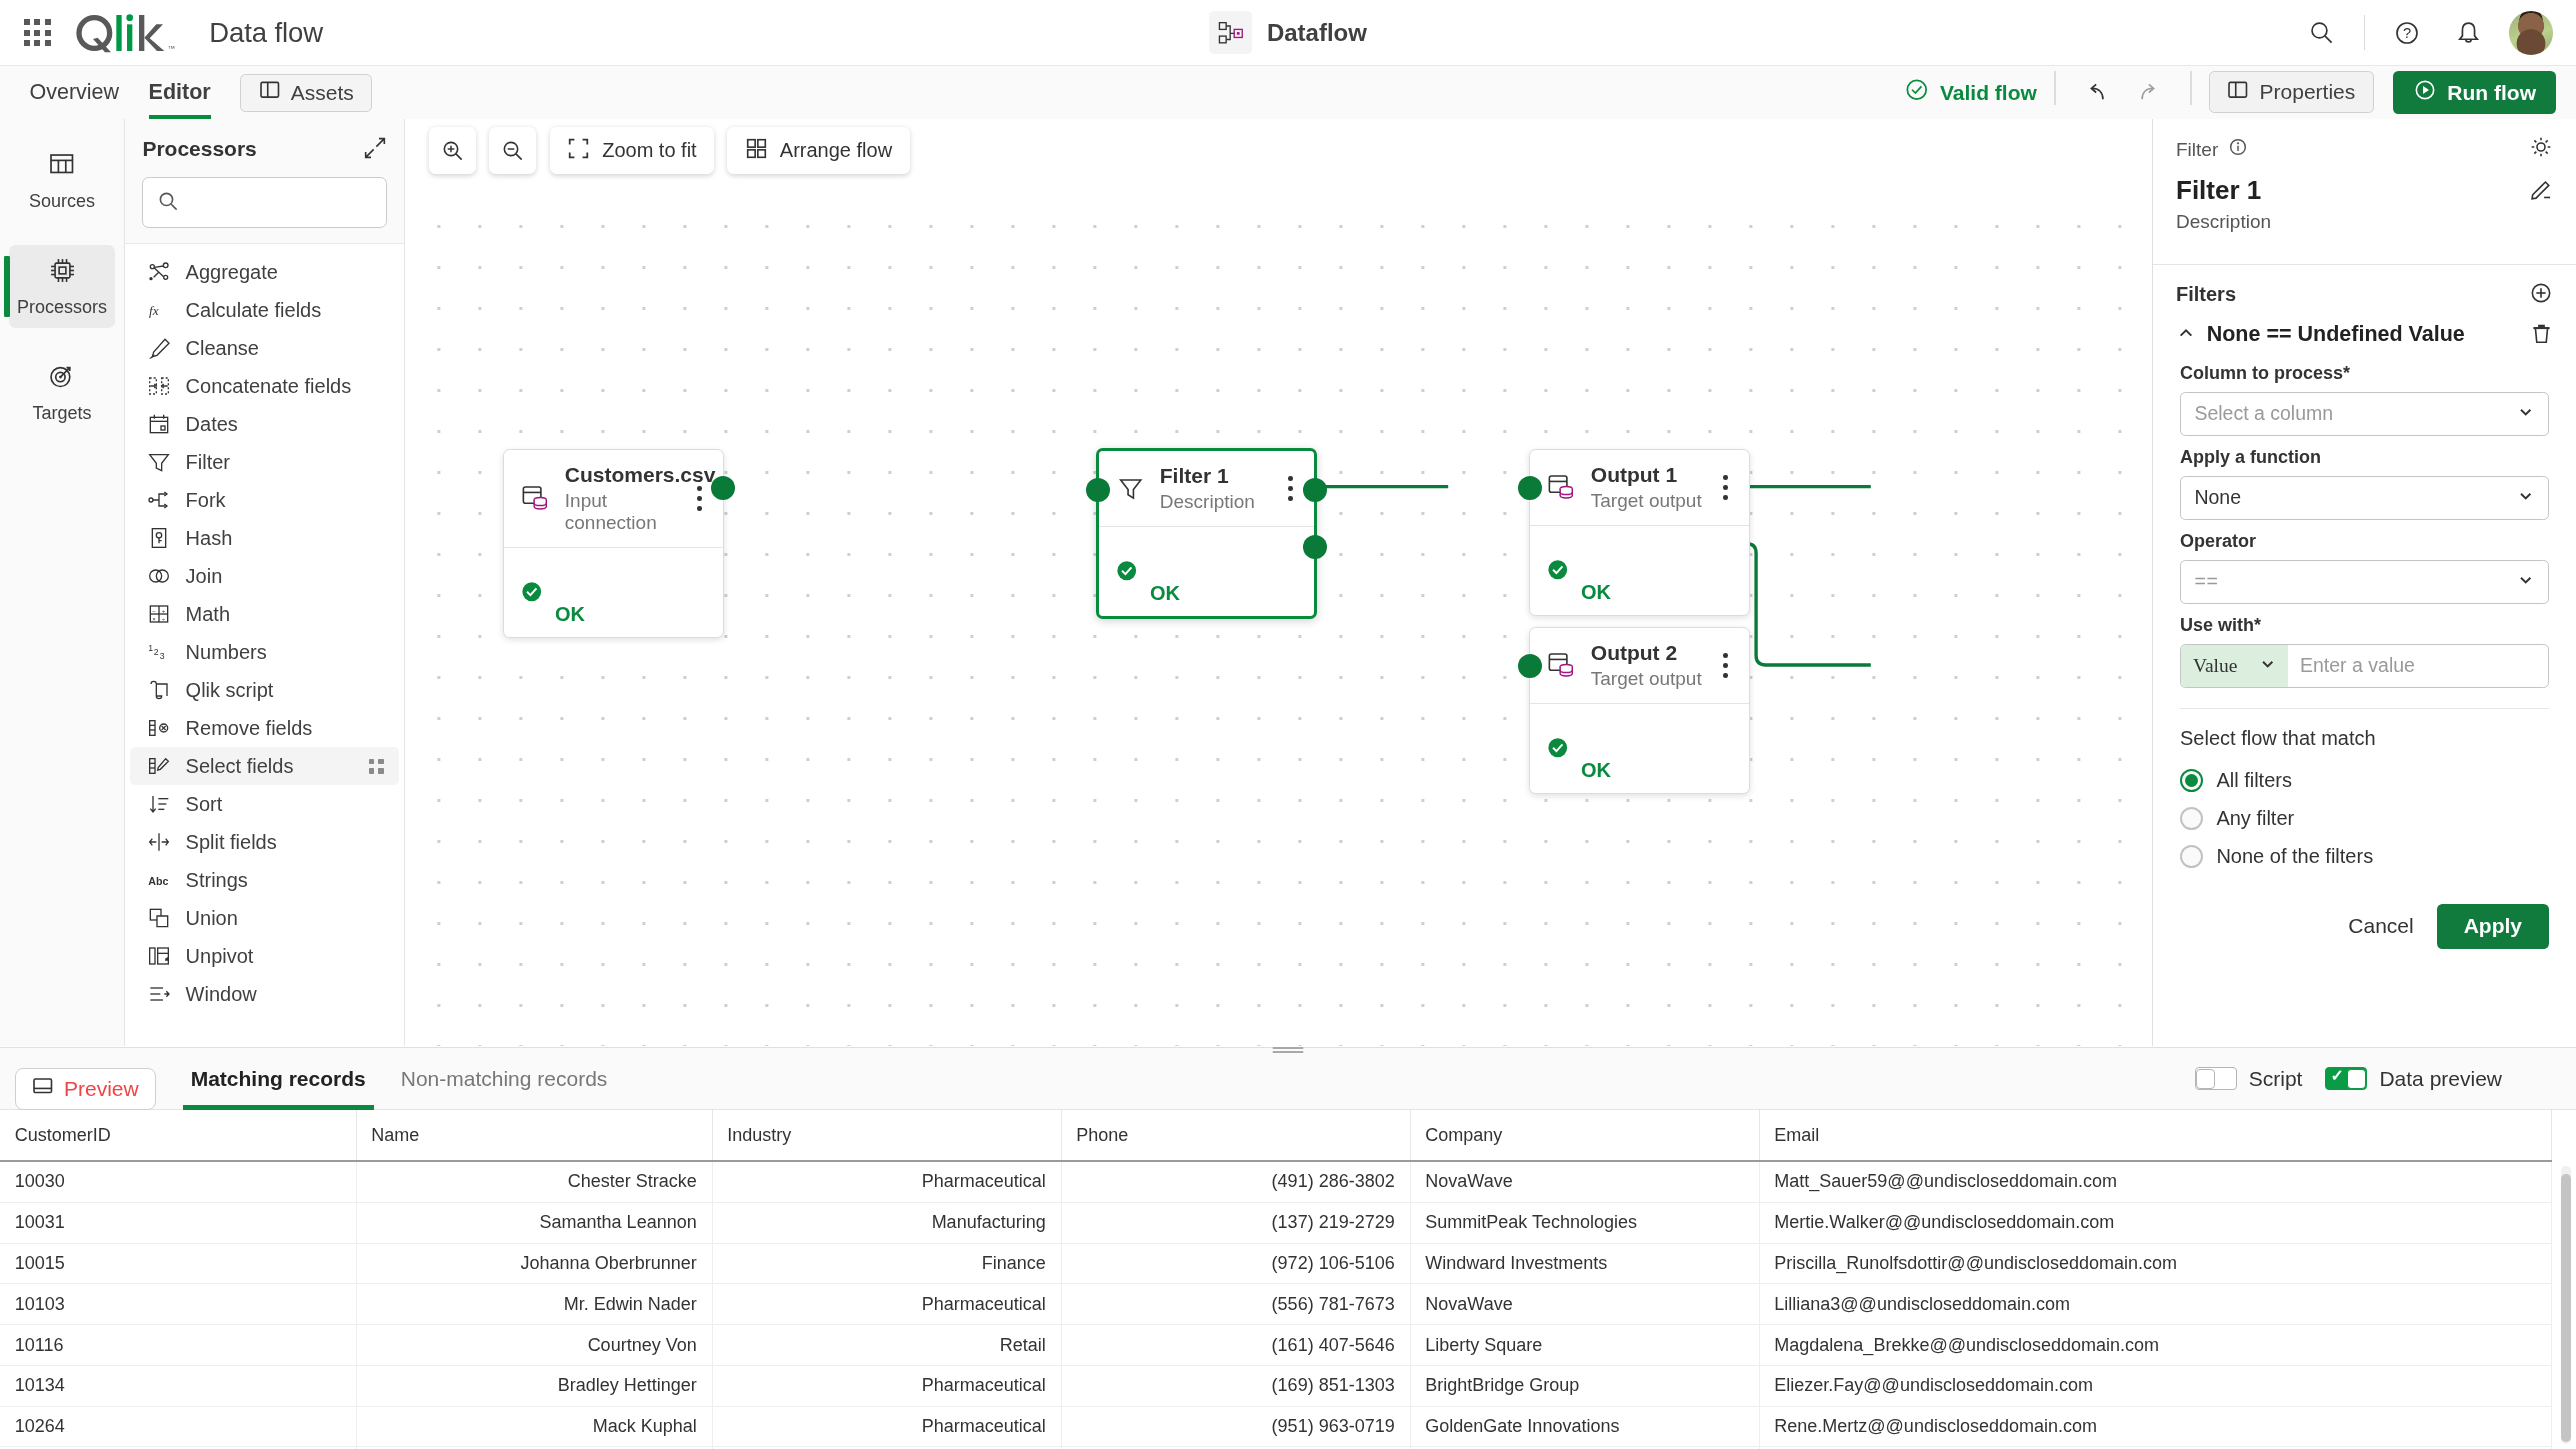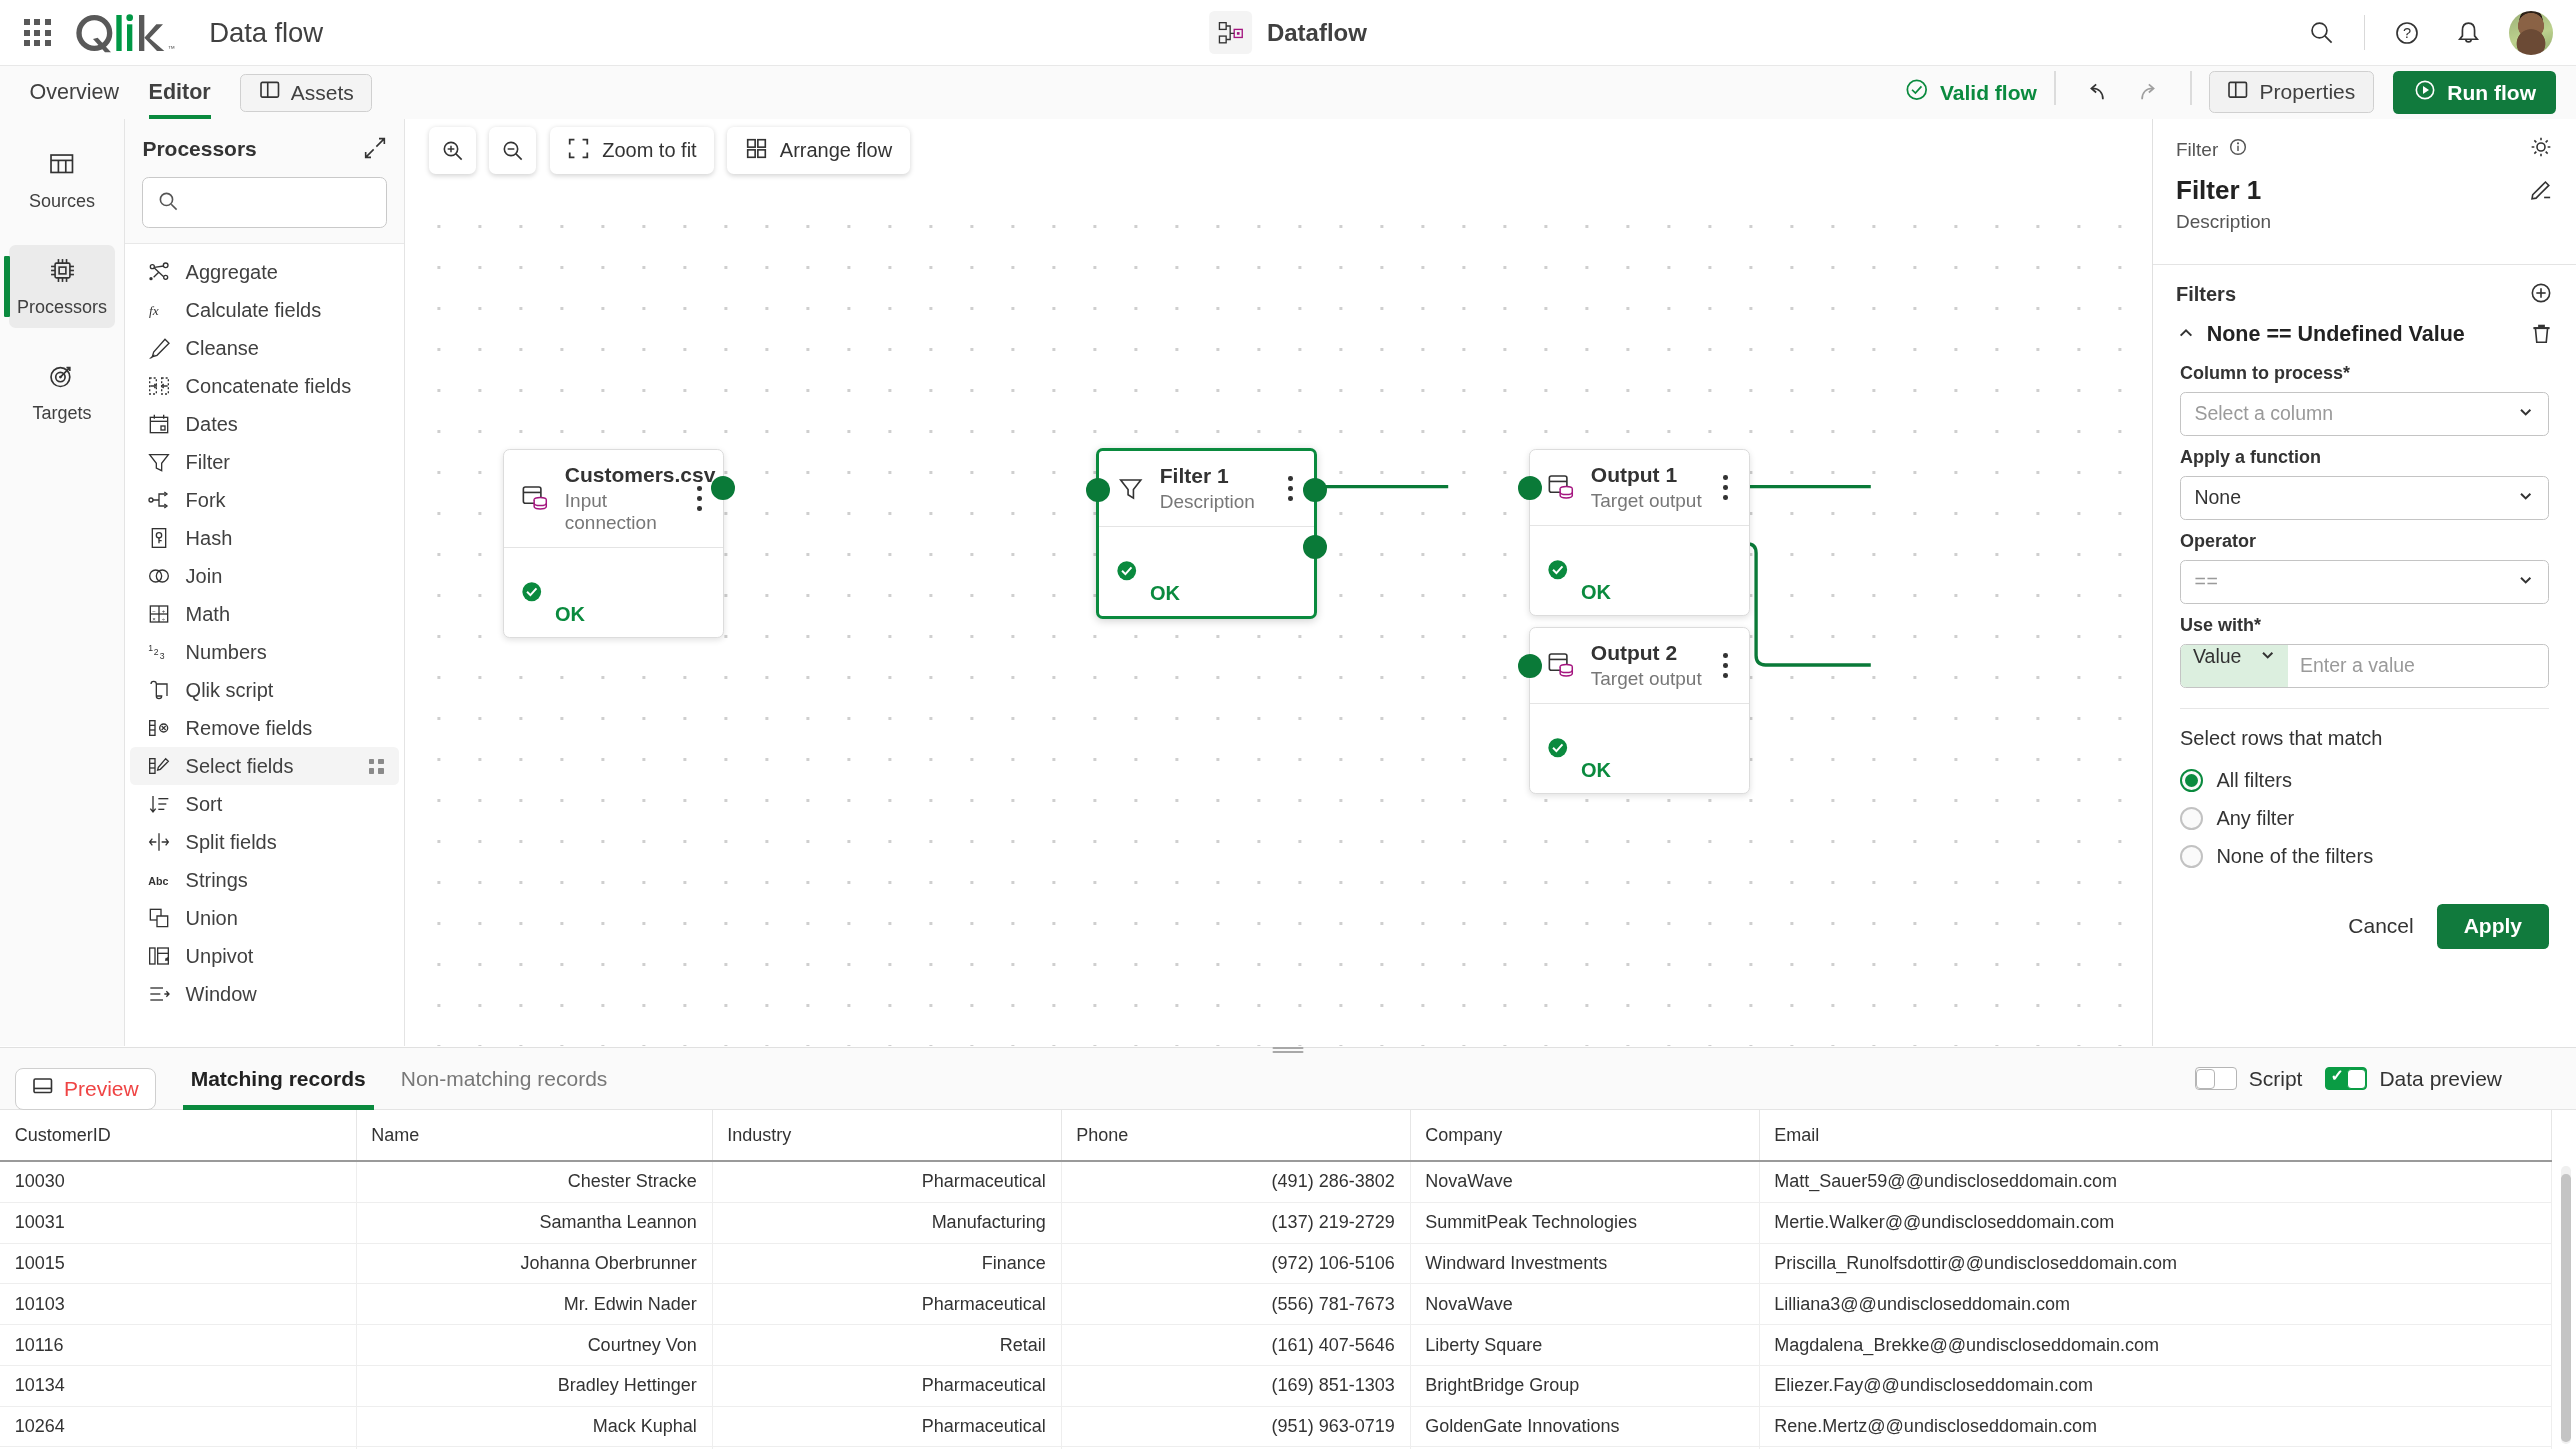"Value" .uw-left { align-items: flex-start -> center; font-family: none -> Liberation Serif, serif }
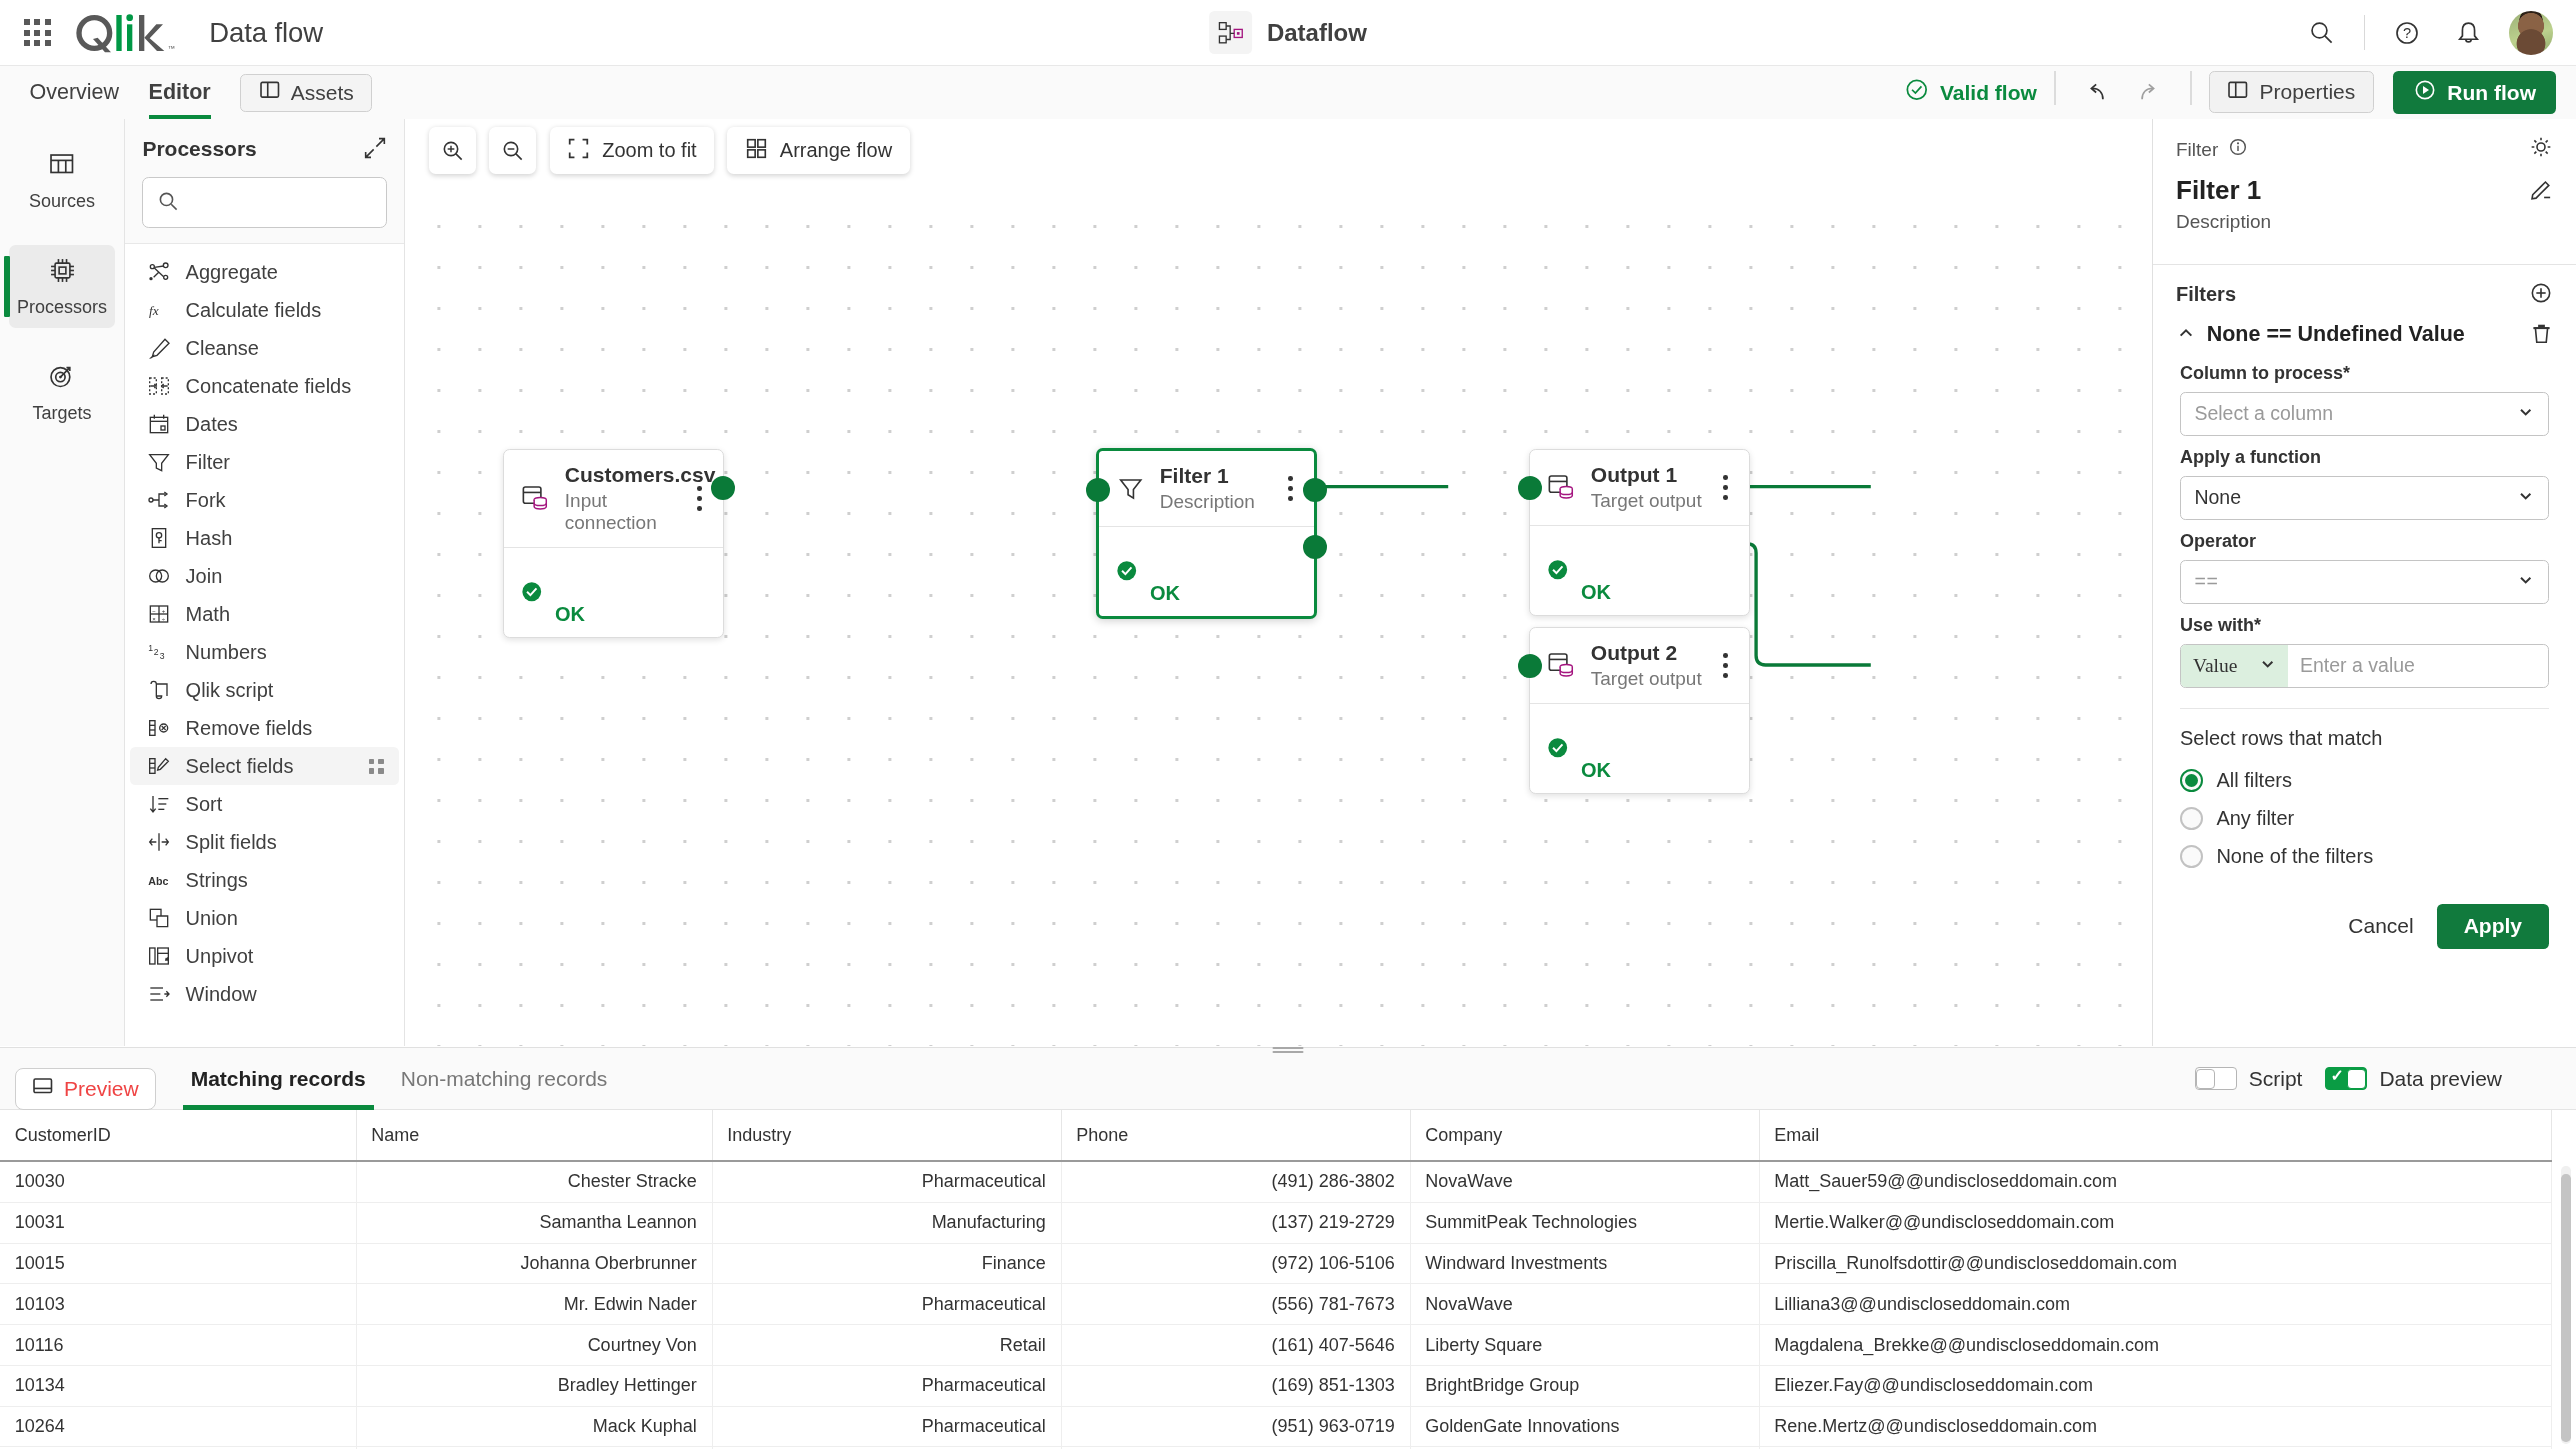"Select rows that match" div.rp-match-lbl { text: rows -> flow }
